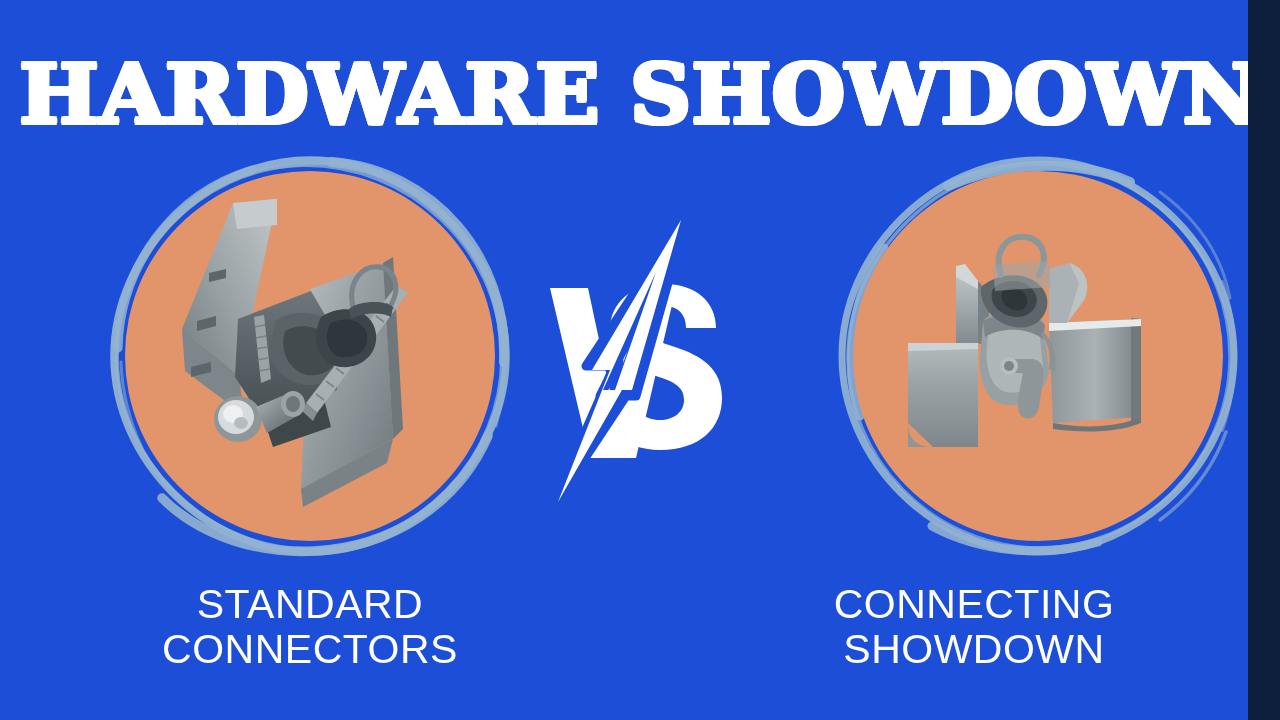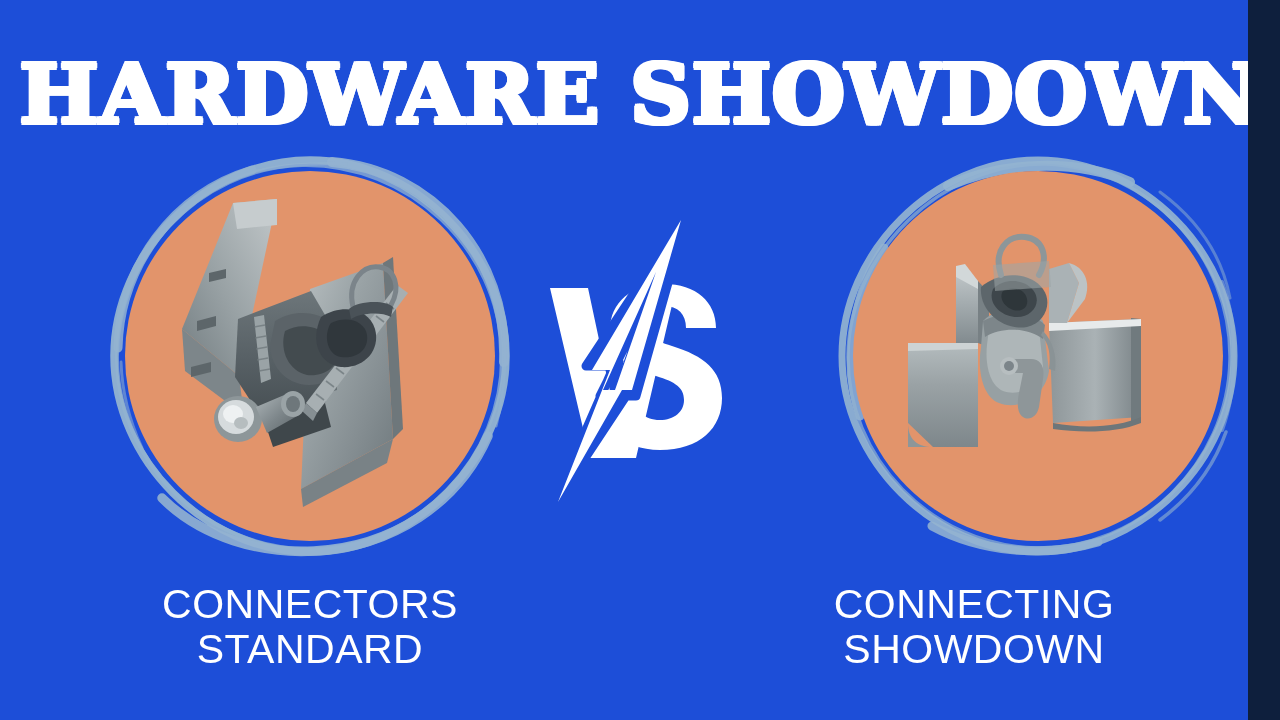"CONNECTORS" span.ln { order: before "STANDARD" -> after "STANDARD" }
